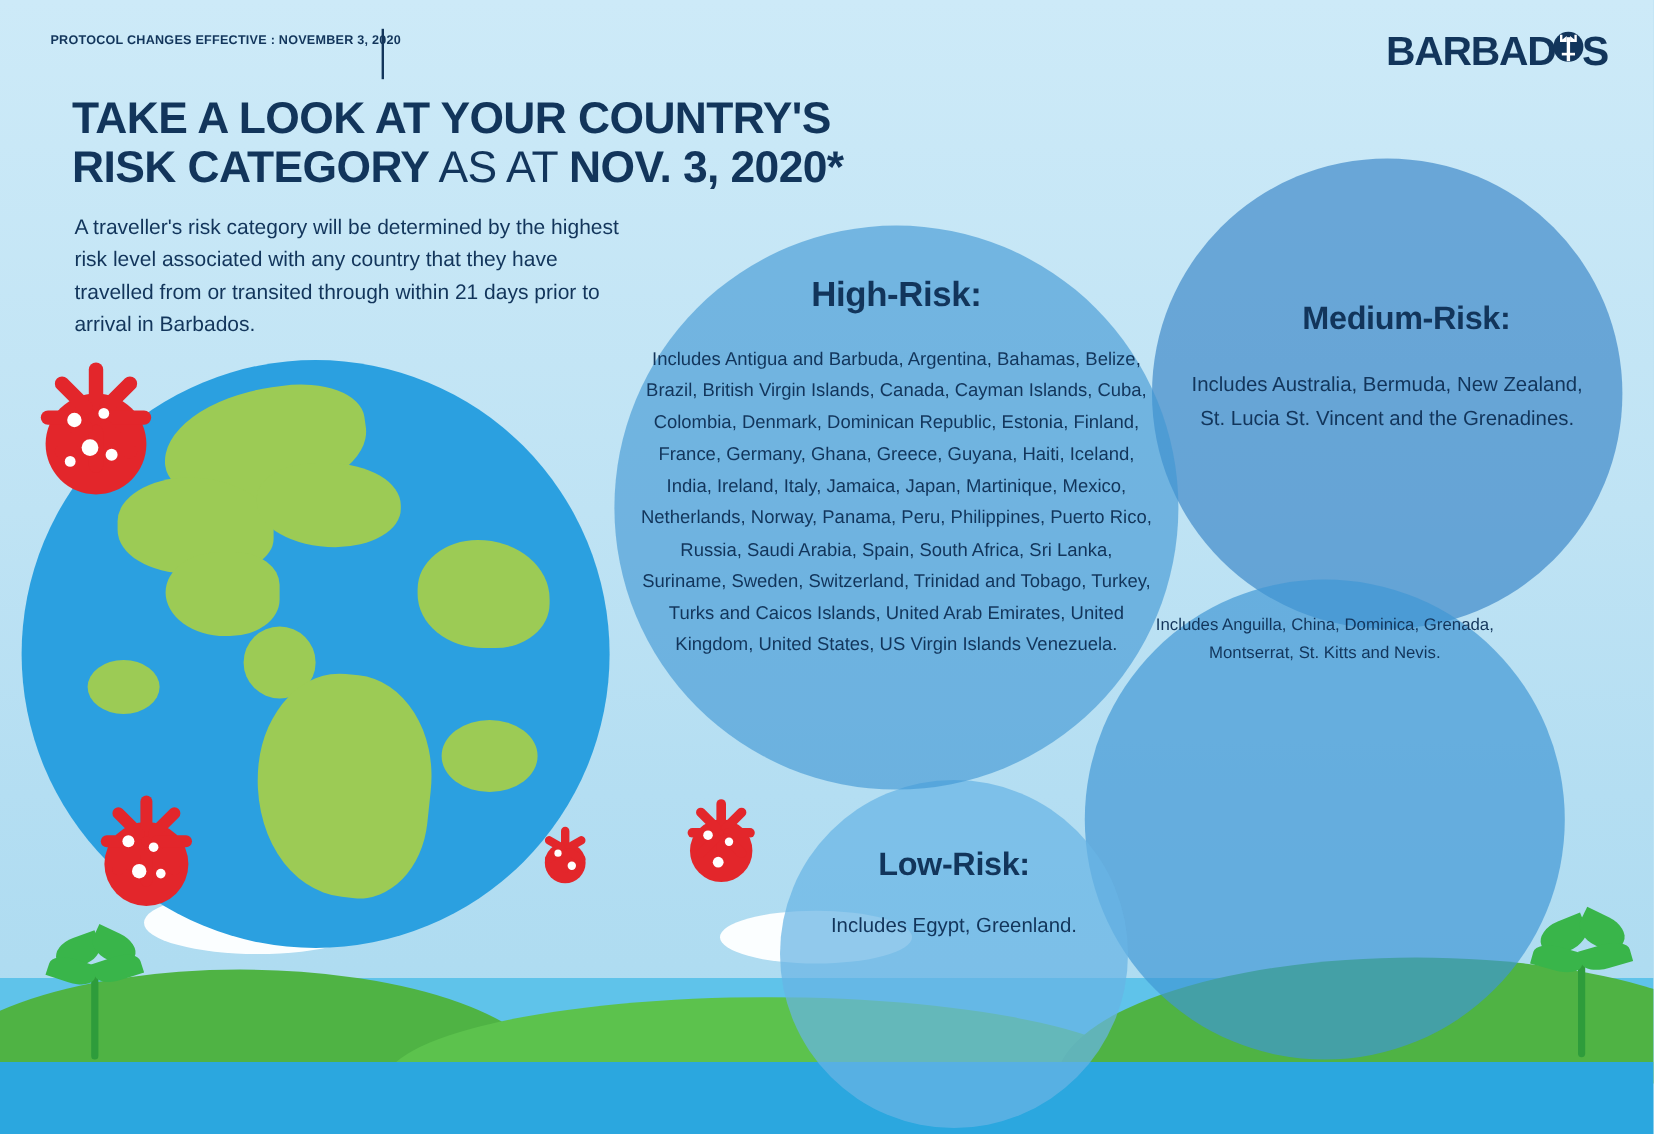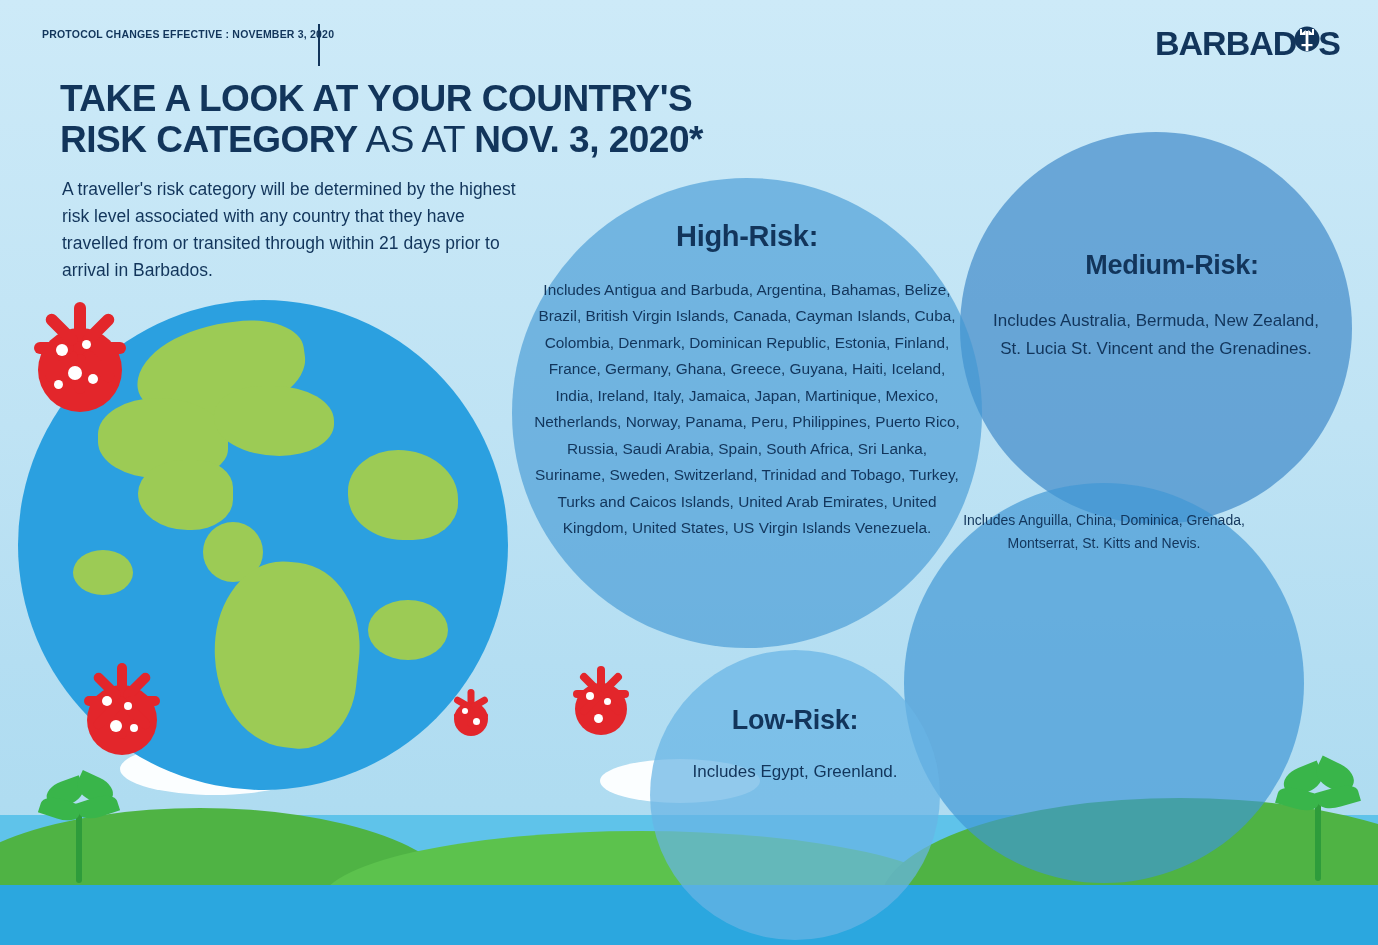"High-Risk:" .c-high { top: 178px -> 188px }
